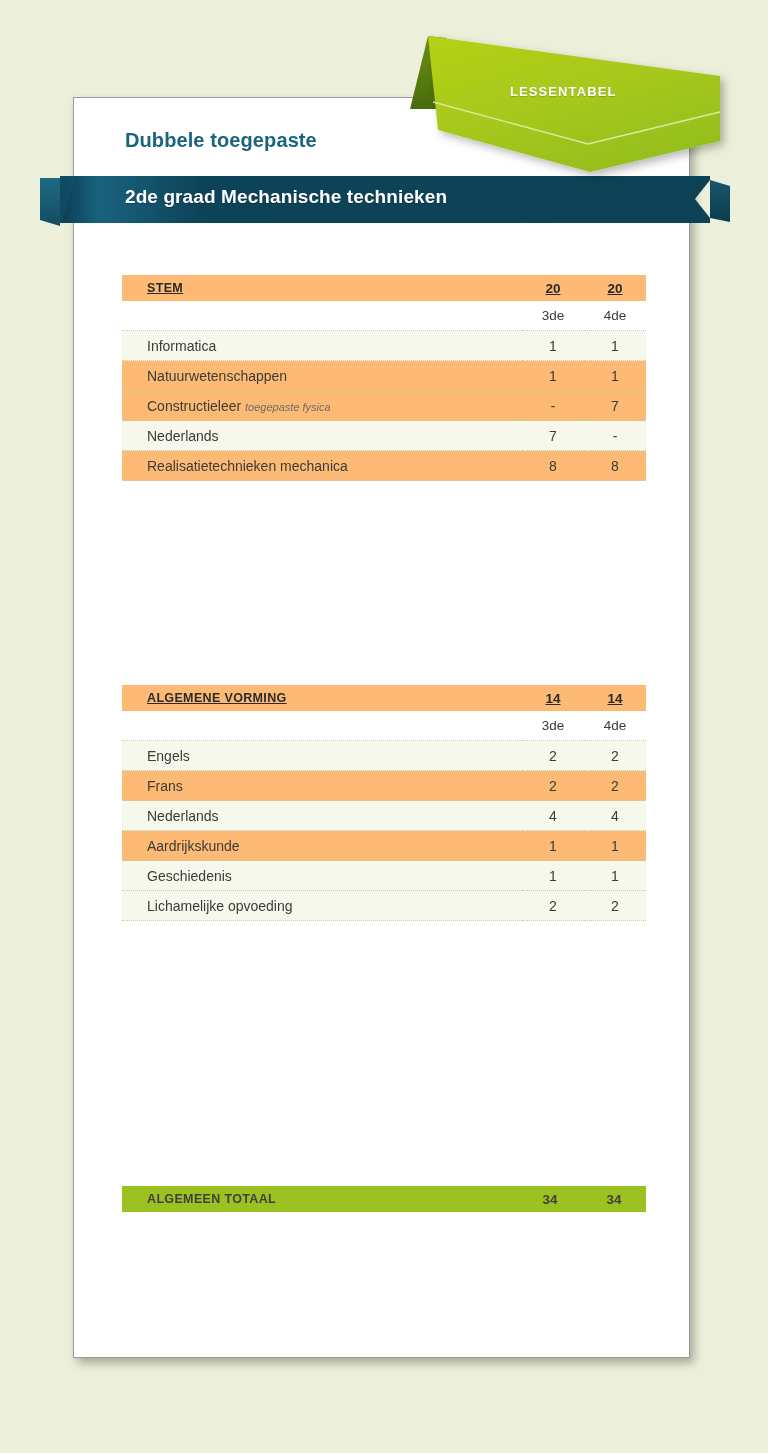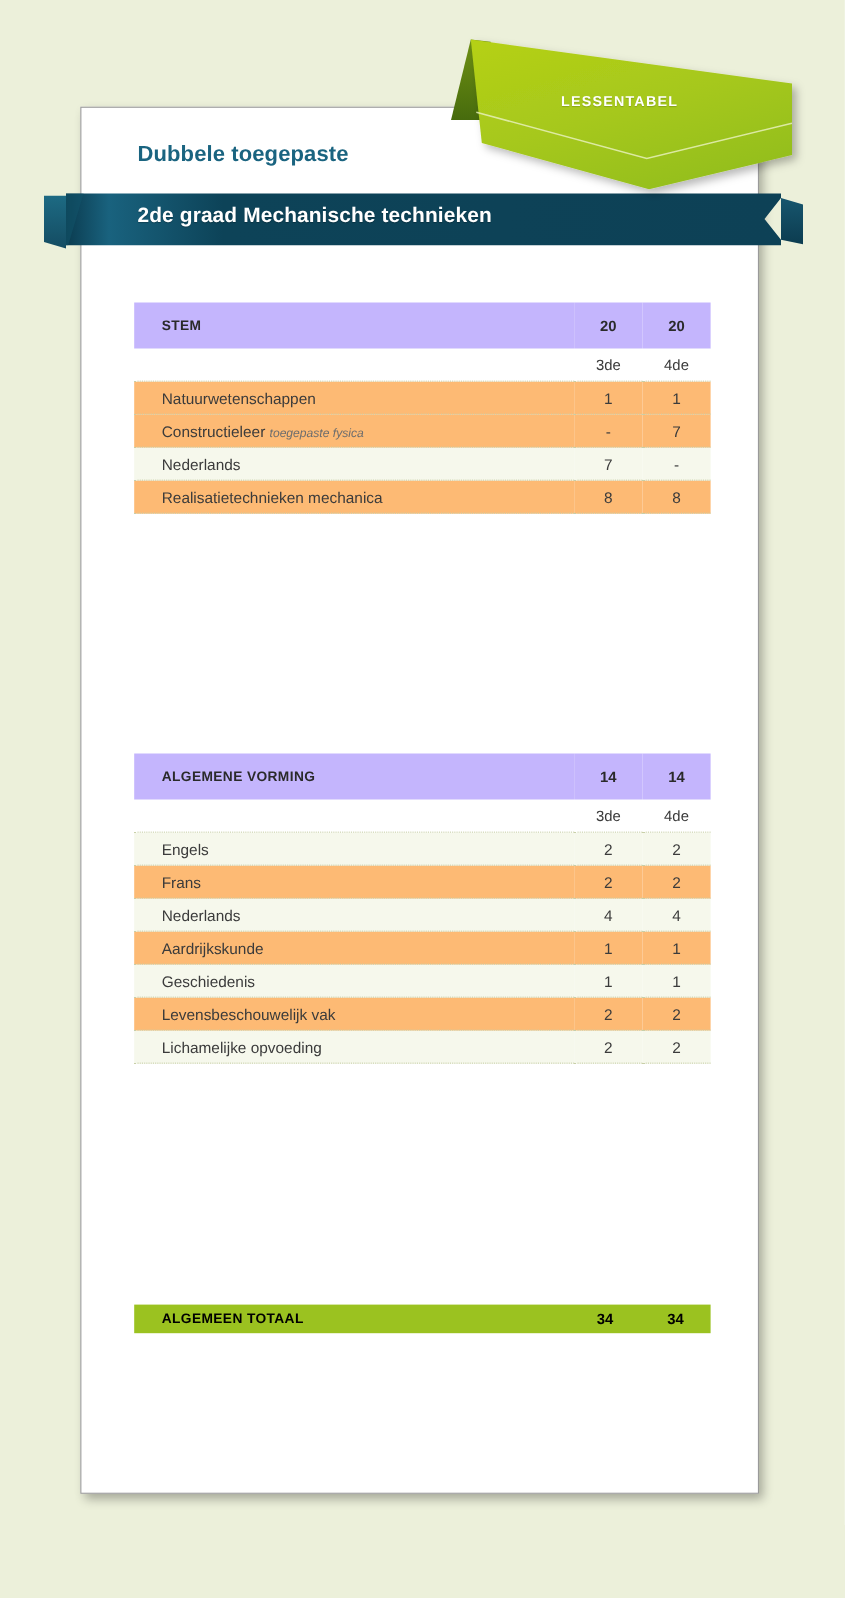"STEM" tr.grp > td { background: #c4b5fd -> #fdba74; height: 42px -> 26px; text-decoration: none -> underline }
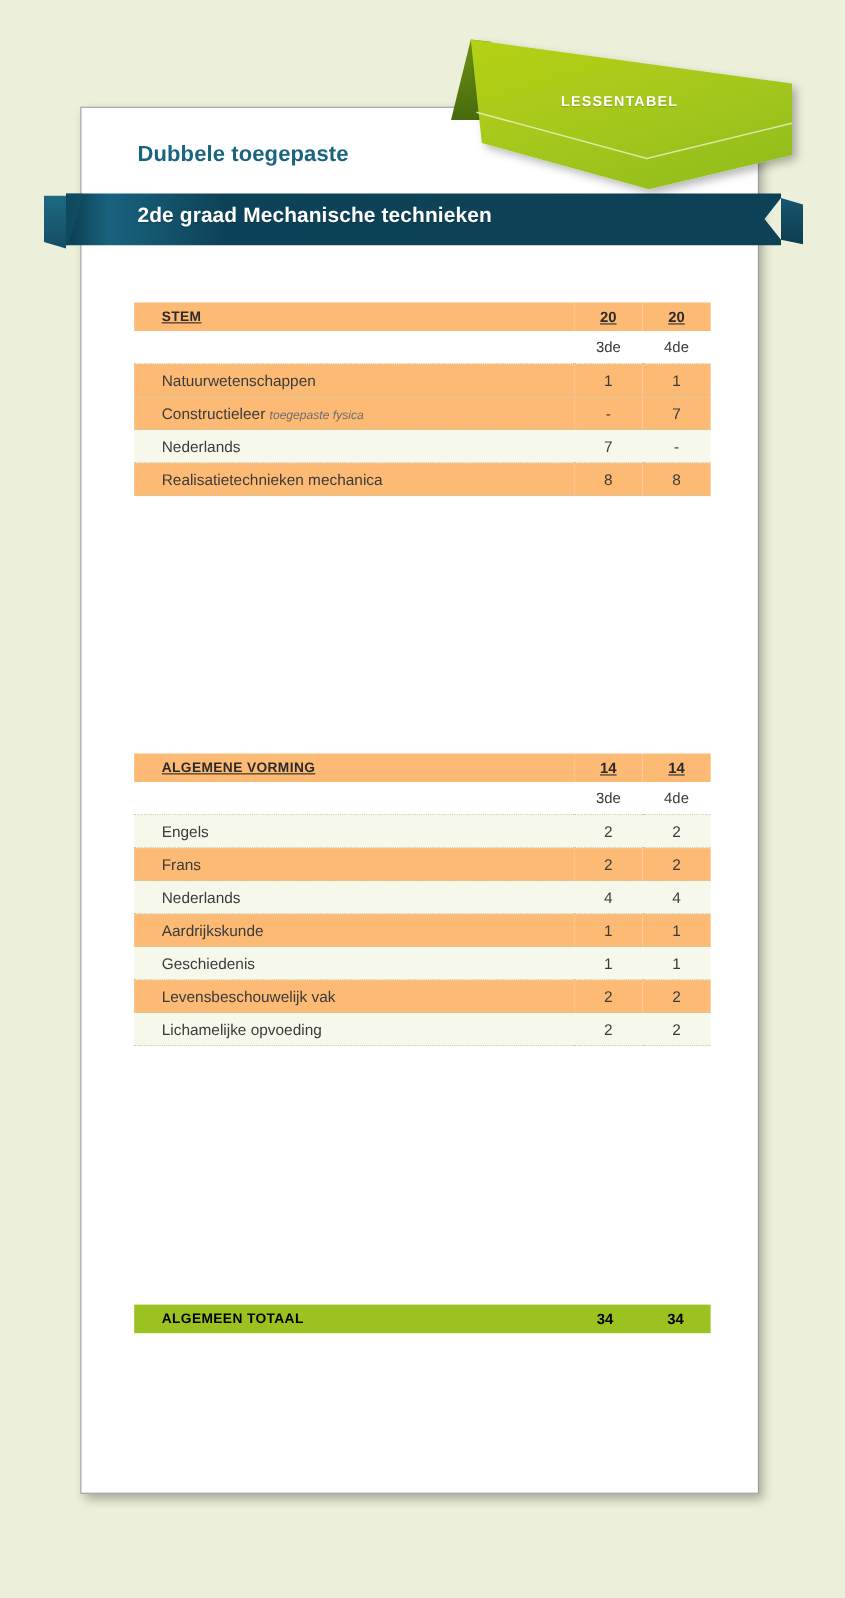"Informatica" tr.row { html: none -> <tr> <td>Informatica</td> <td>1</td> <td>1</td> </tr> }
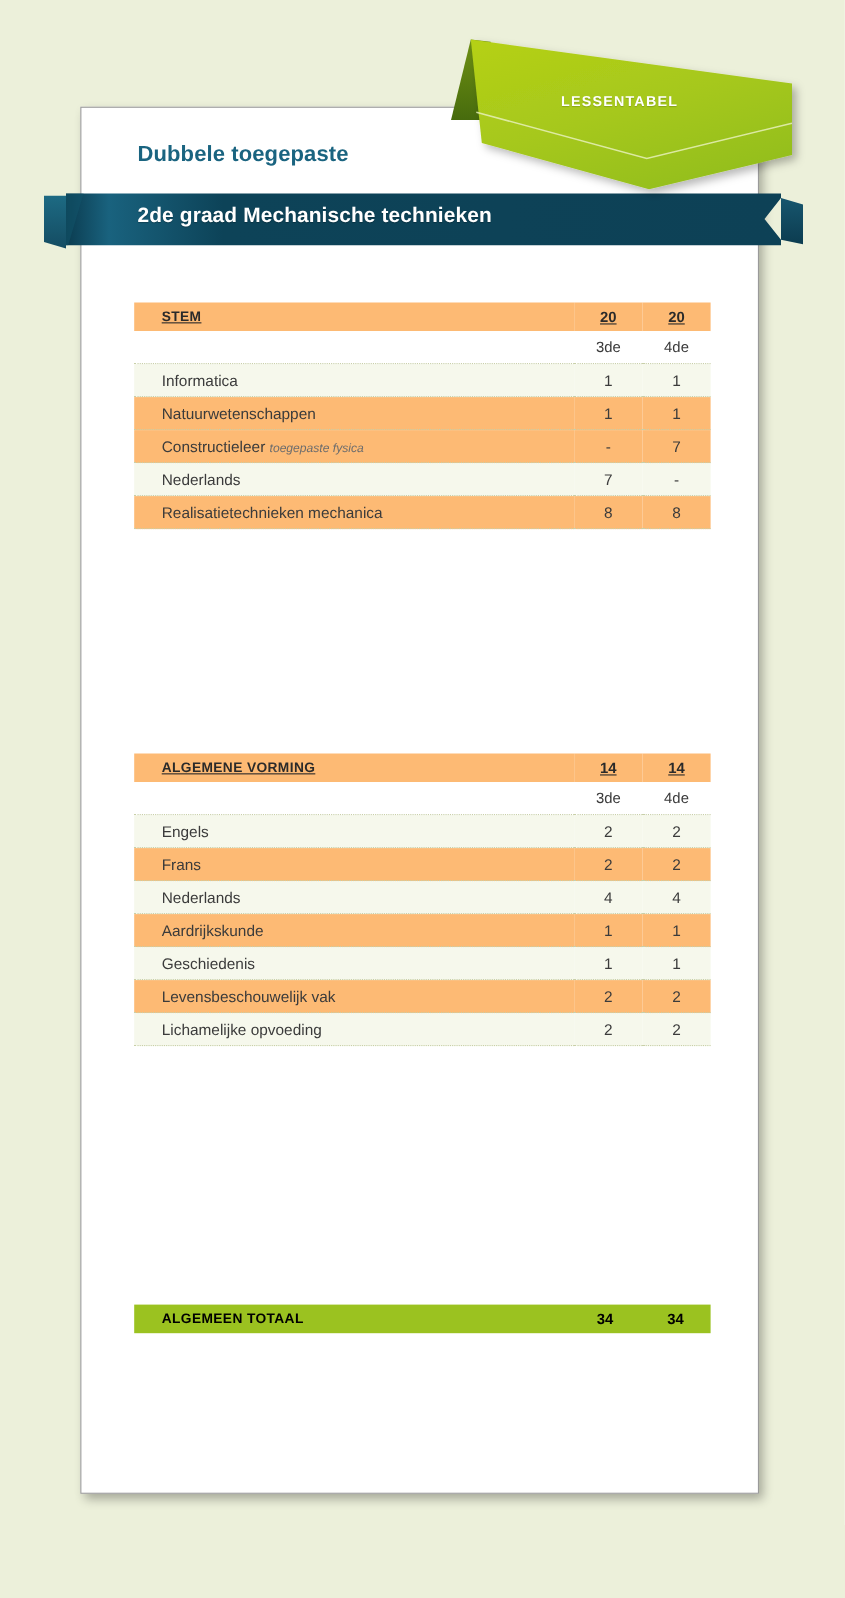"Levensbeschouwelijk vak" tr.row { html: <tr> <td>Levensbeschouwelijk vak</td> <td>2</td> <td>2</td> </tr> -> none }
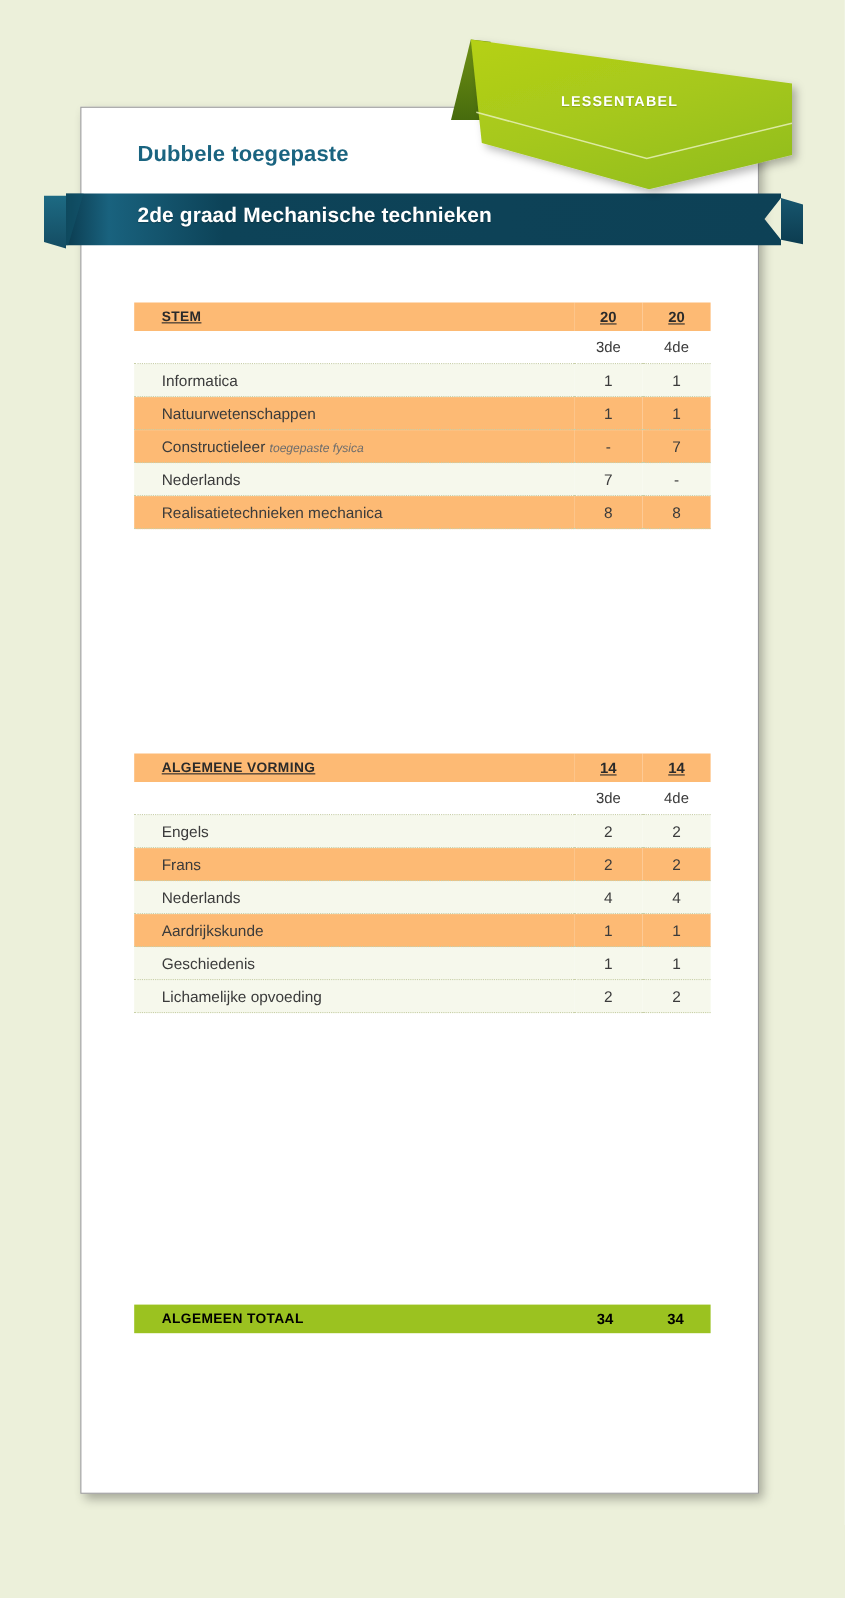"ALGEMEEN TOTAAL" #total-bar td { color: #000000 -> #404040 }
